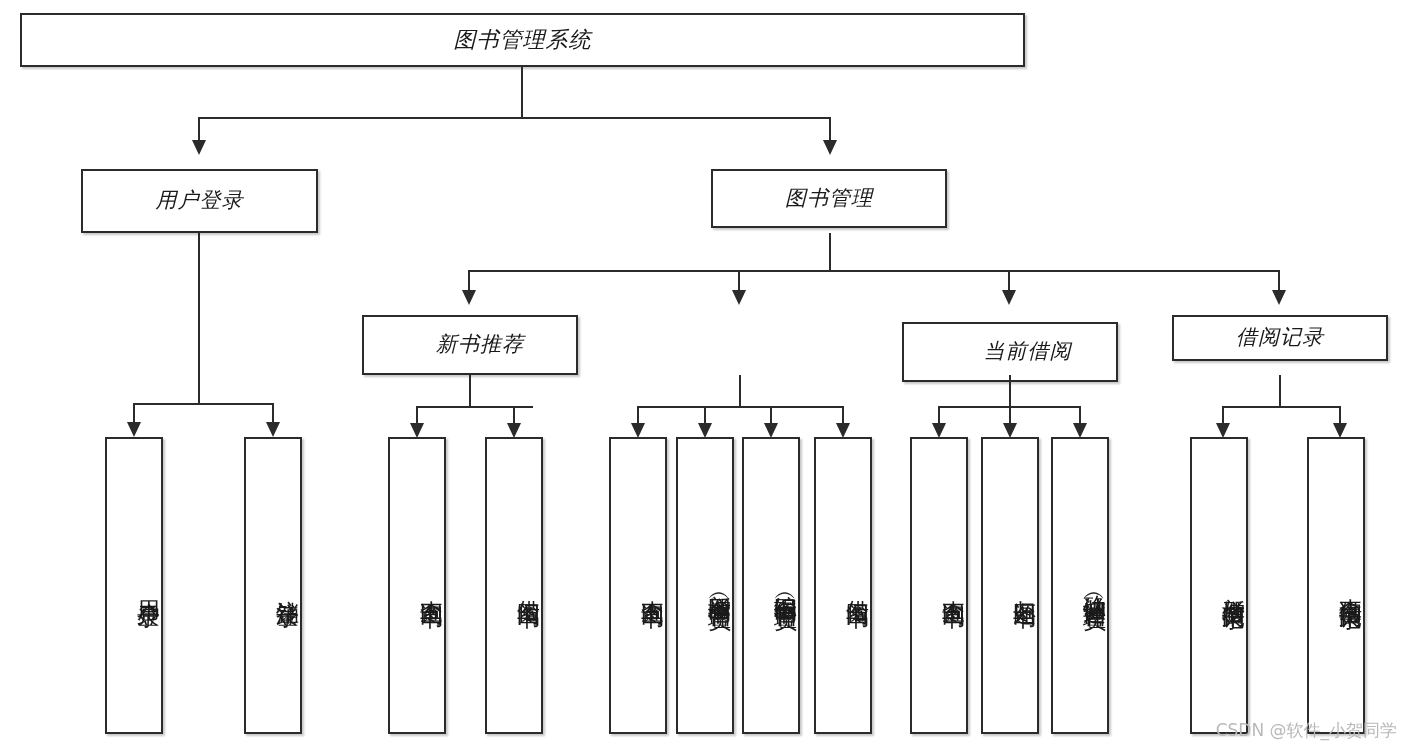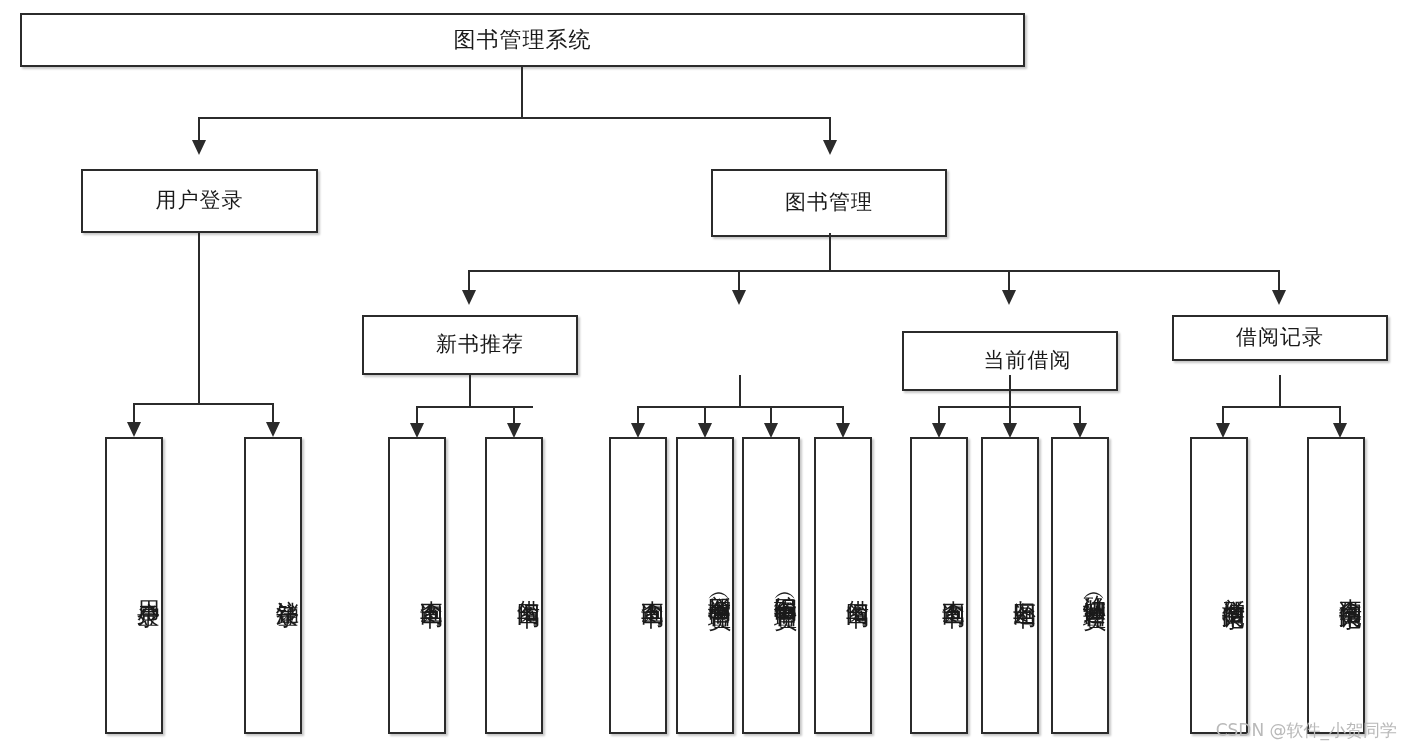"图书管理系统" .node.h { font-style: none -> italic }
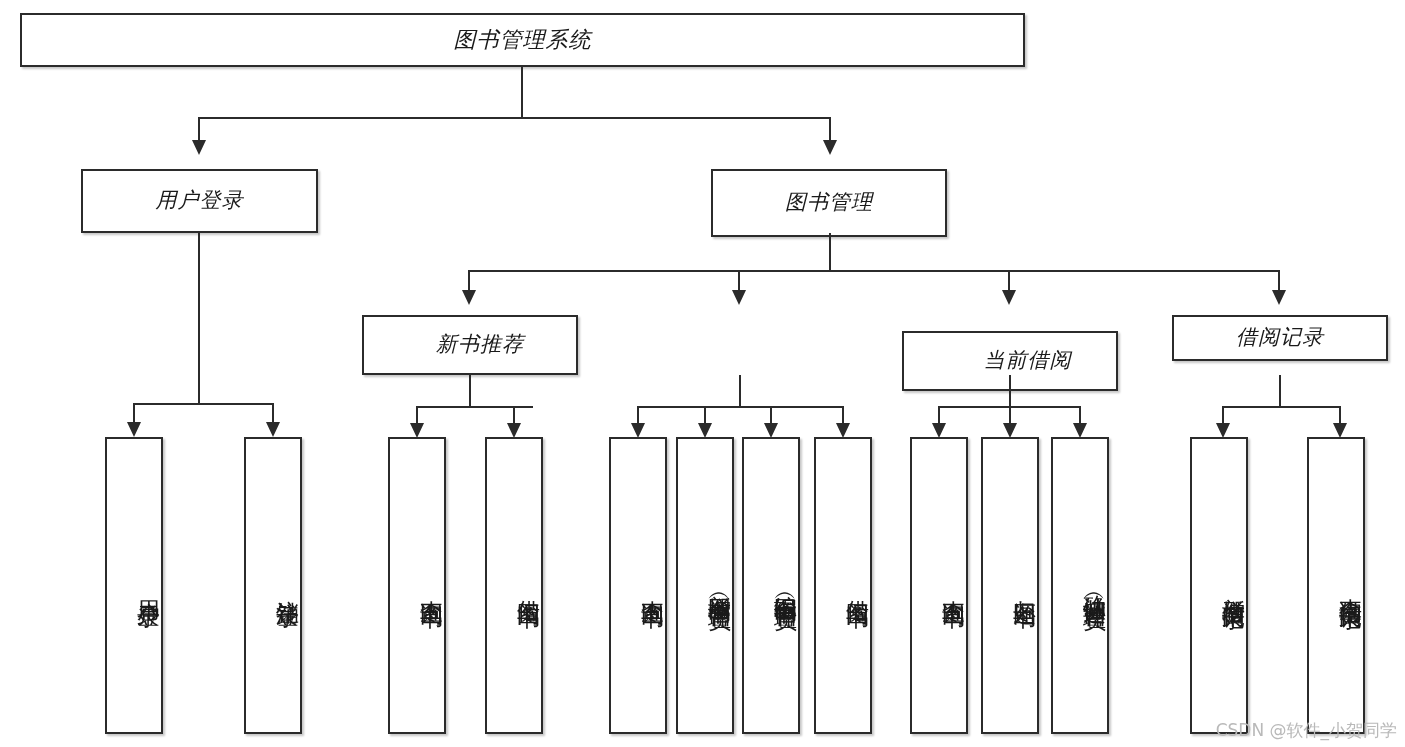"图书管理" div.node { height: 68px -> 59px }
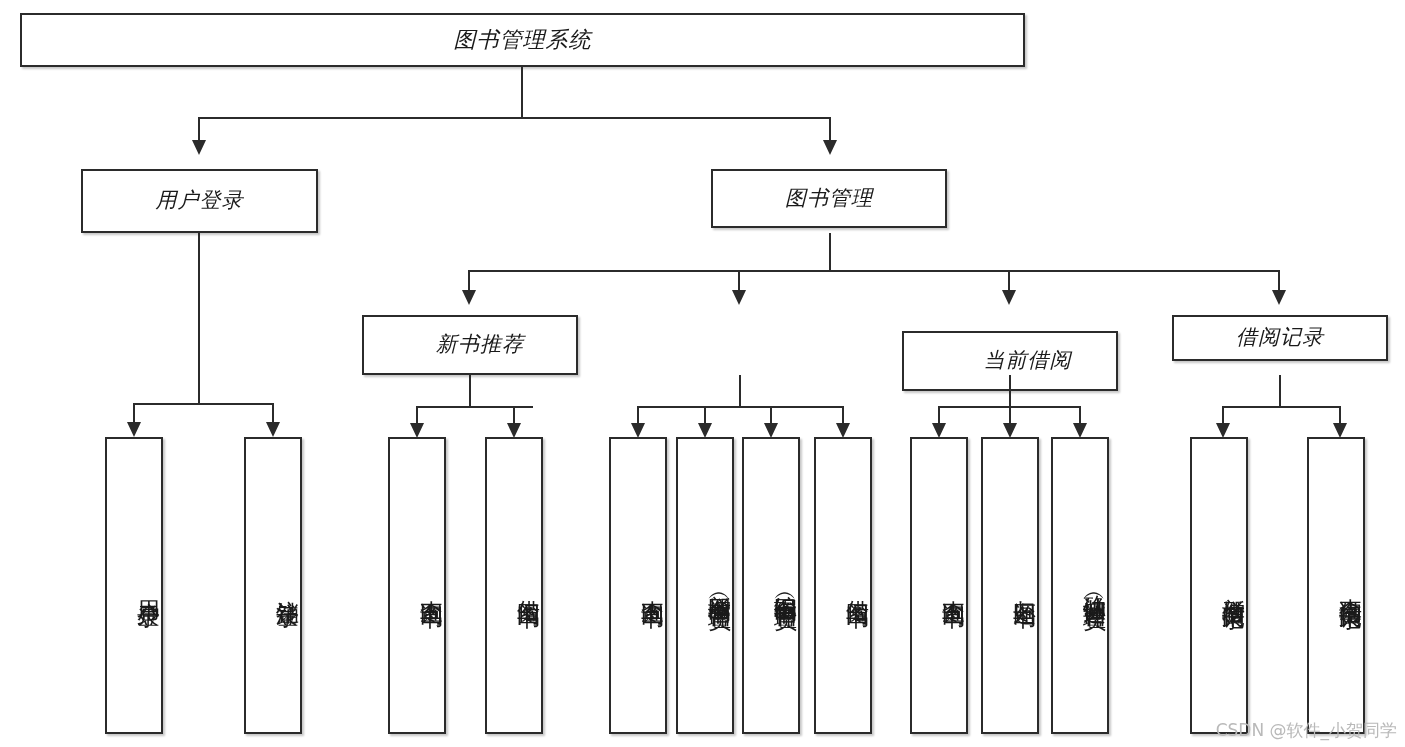"当前借阅" div.node { top: 331px -> 322px }
